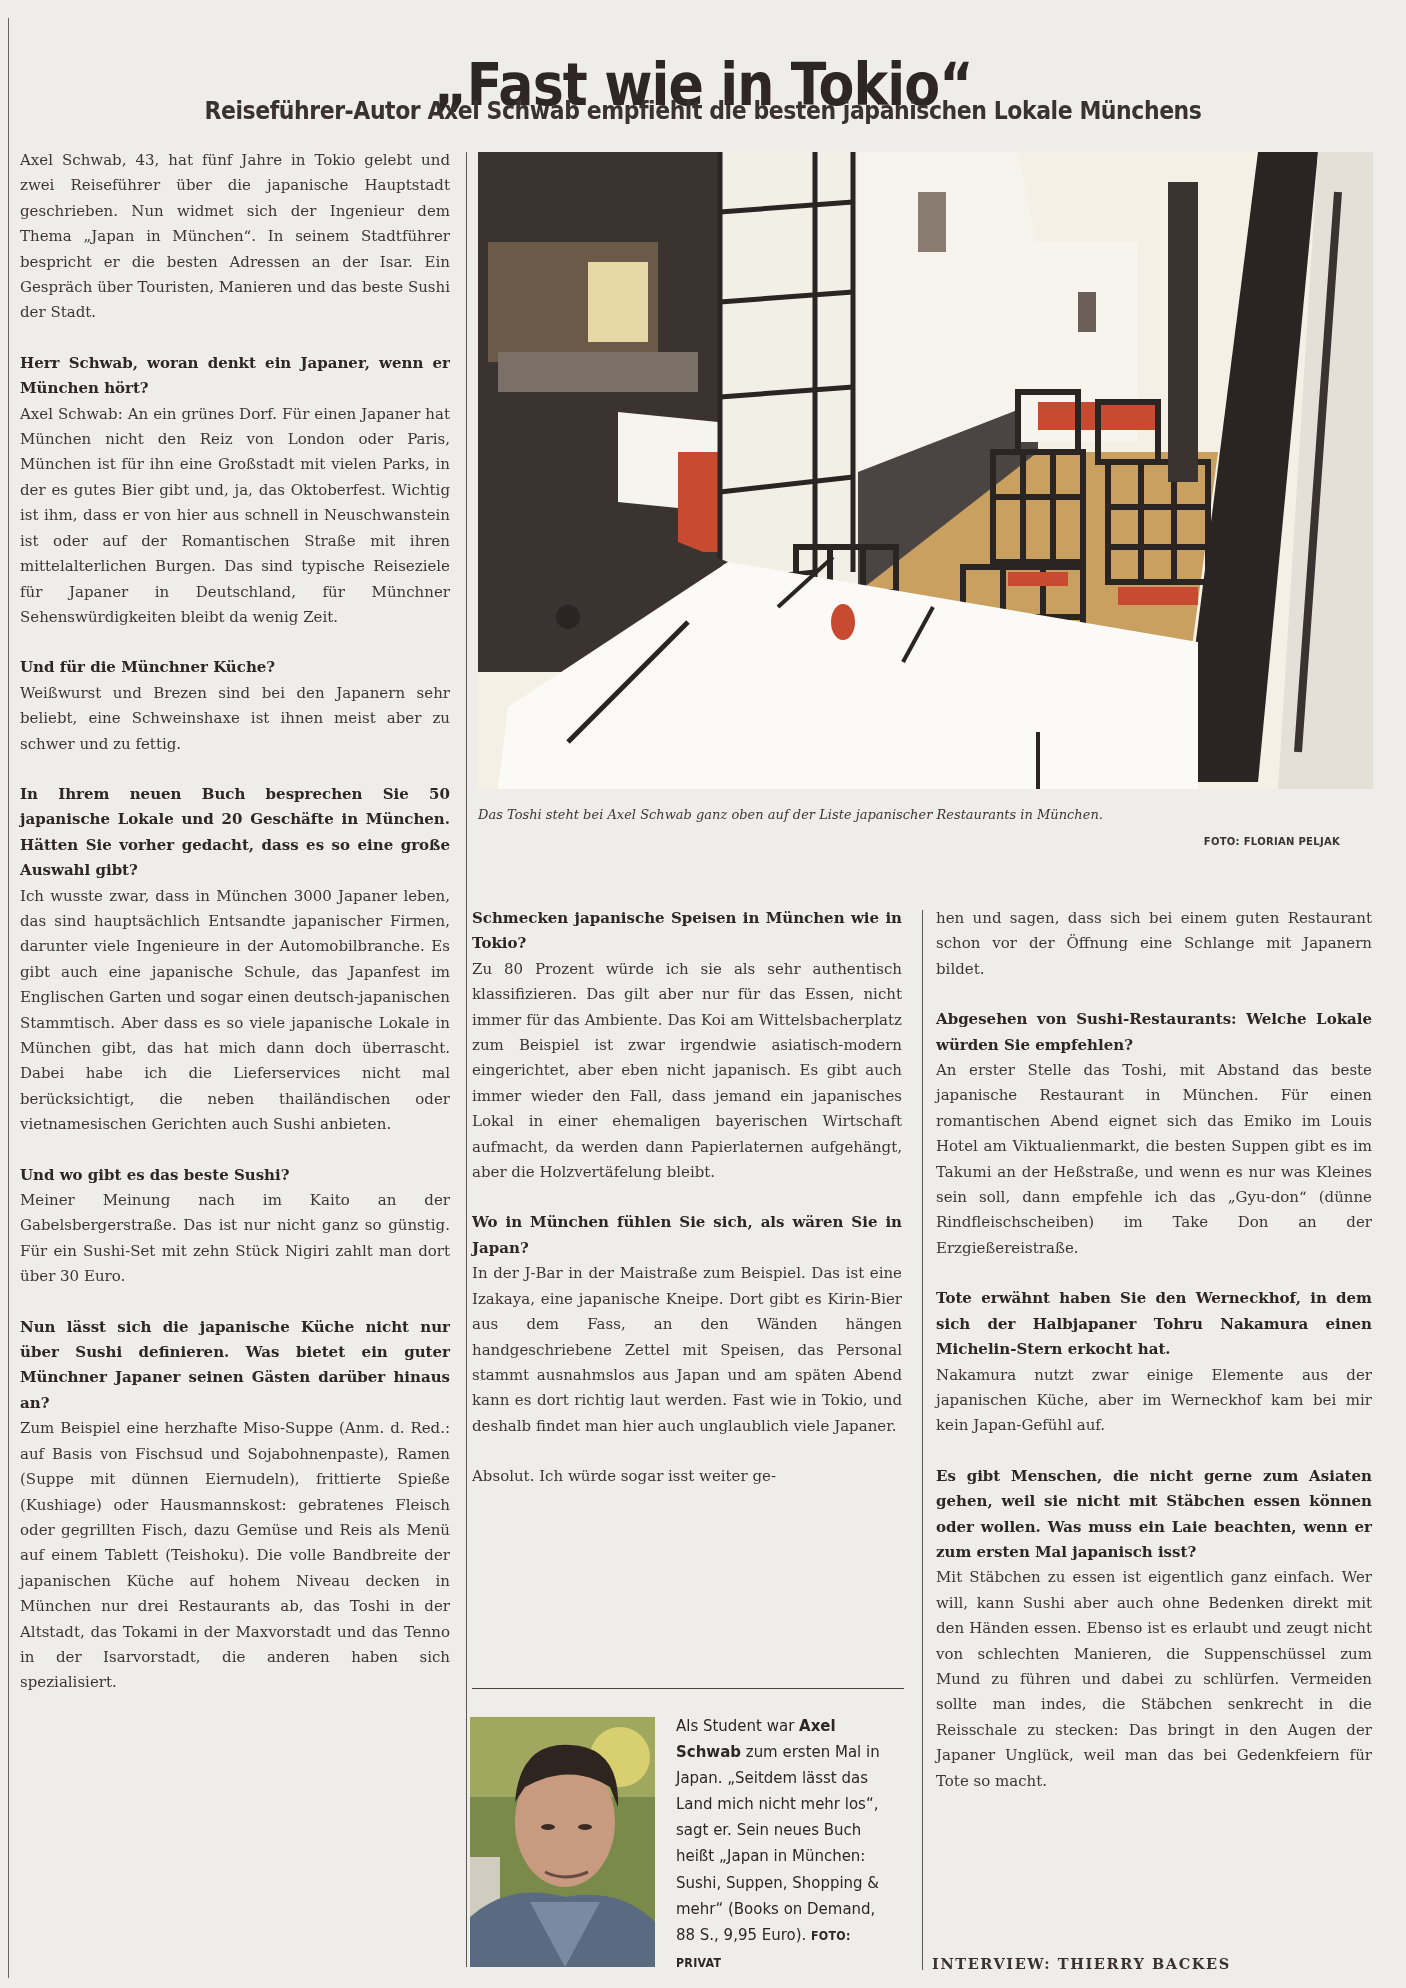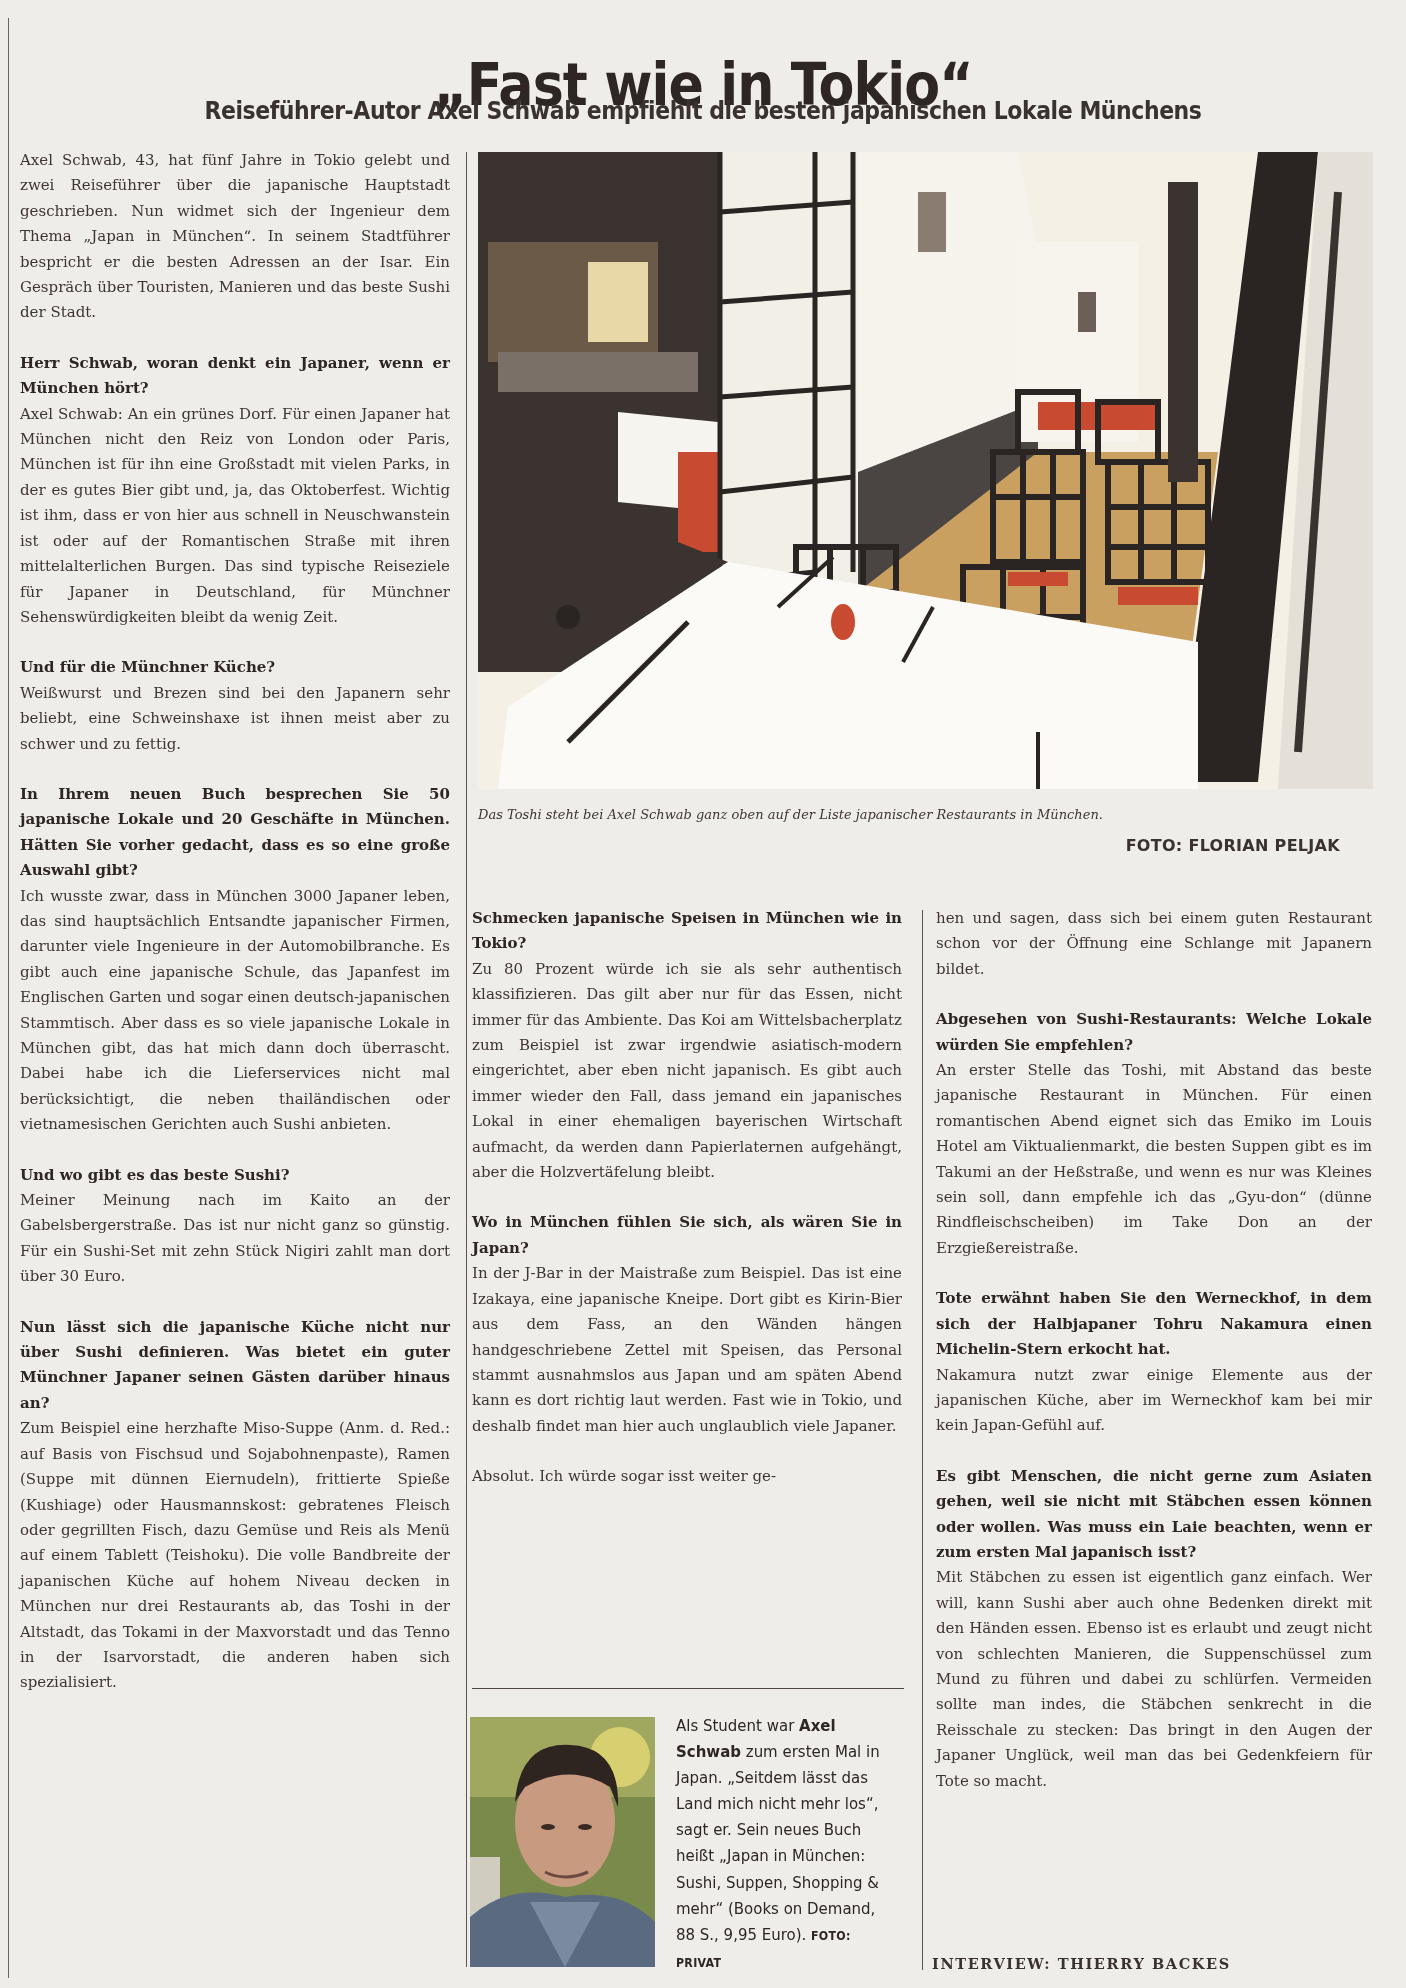"FOTO: FLORIAN PELJAK" .credit { font-size: 16px -> 10px }
